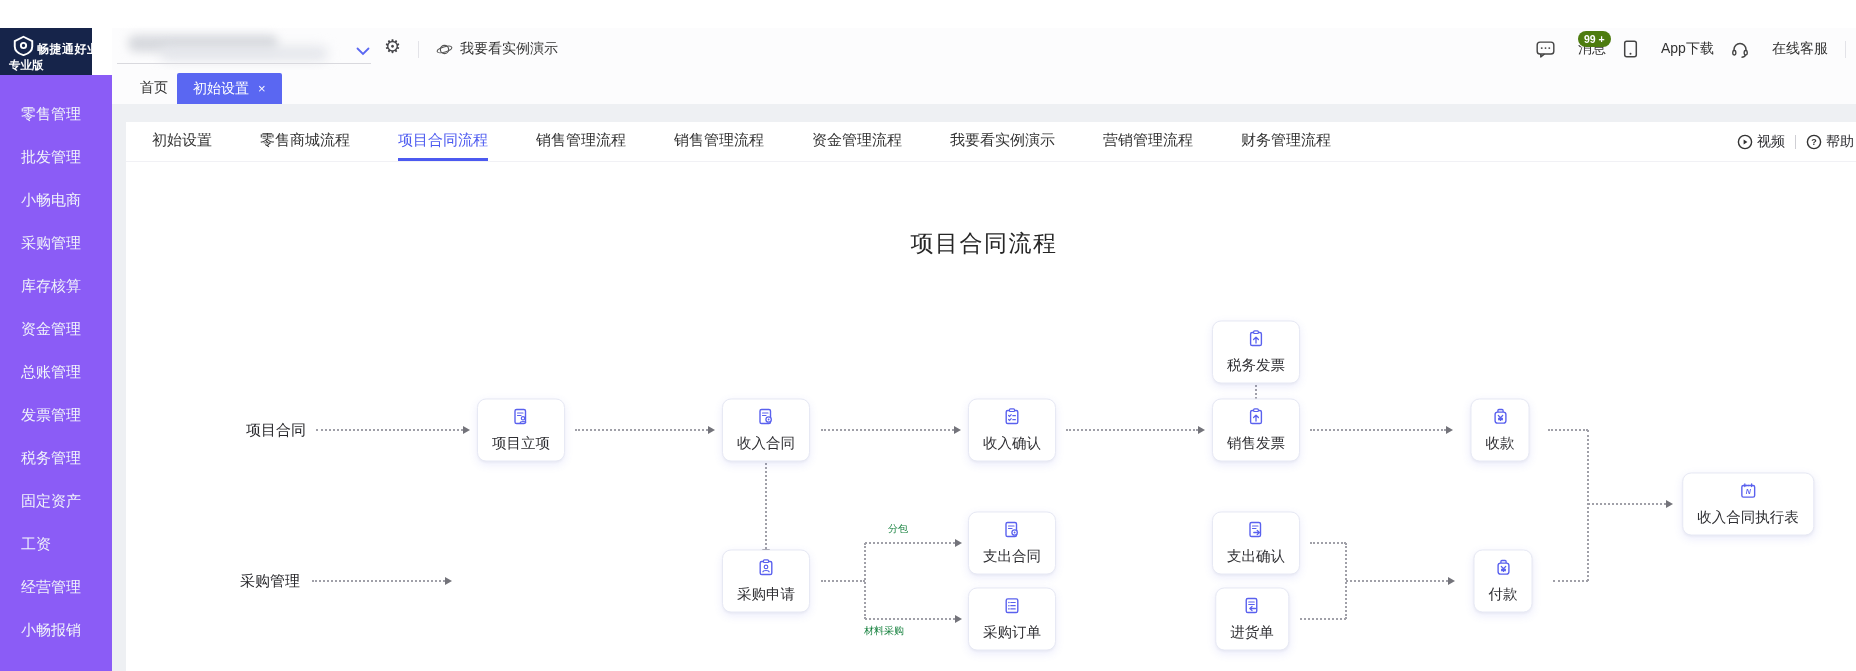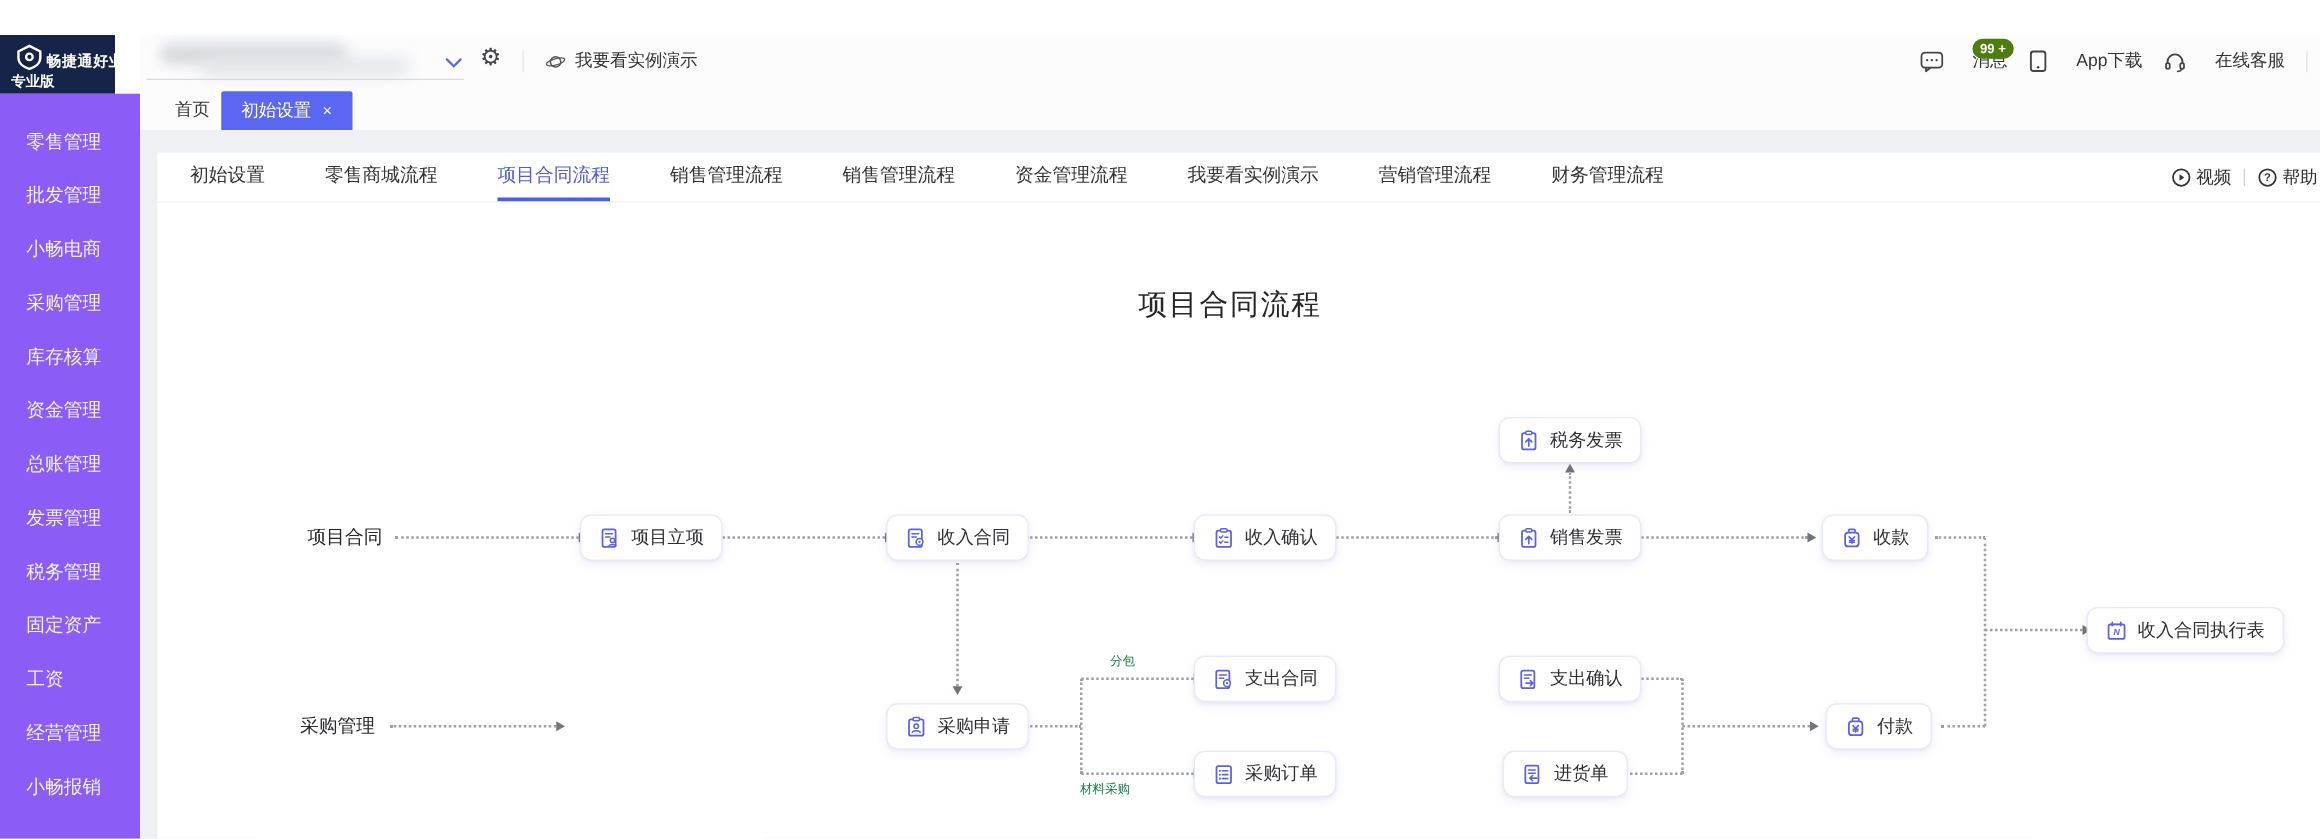"税务发票" .flow-node { flex-direction: none -> column }
